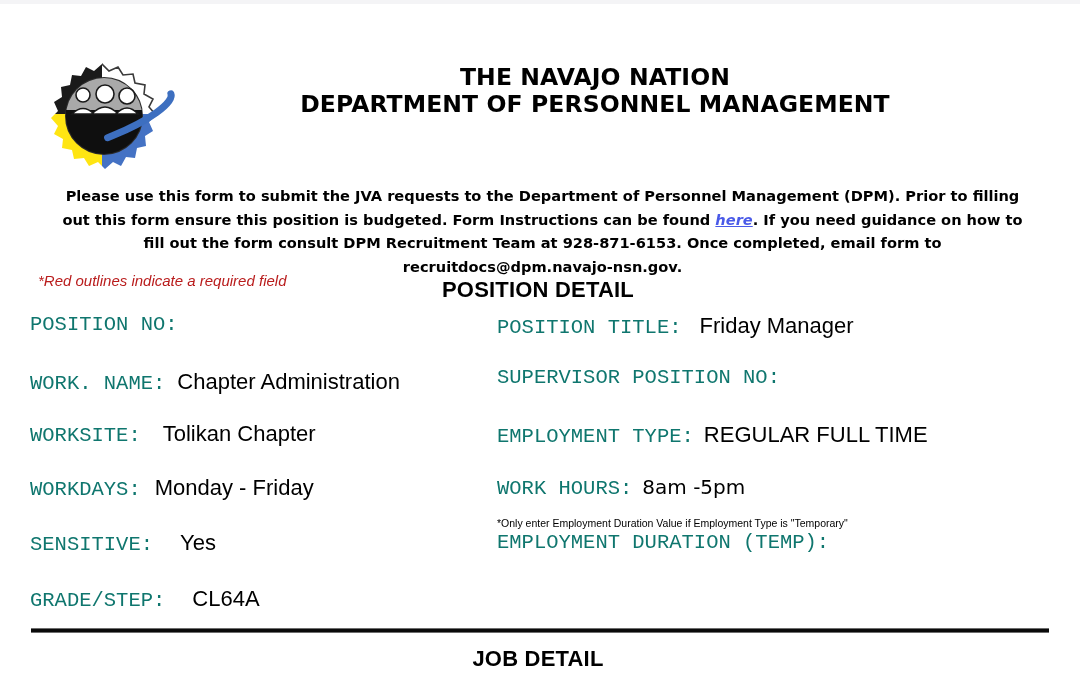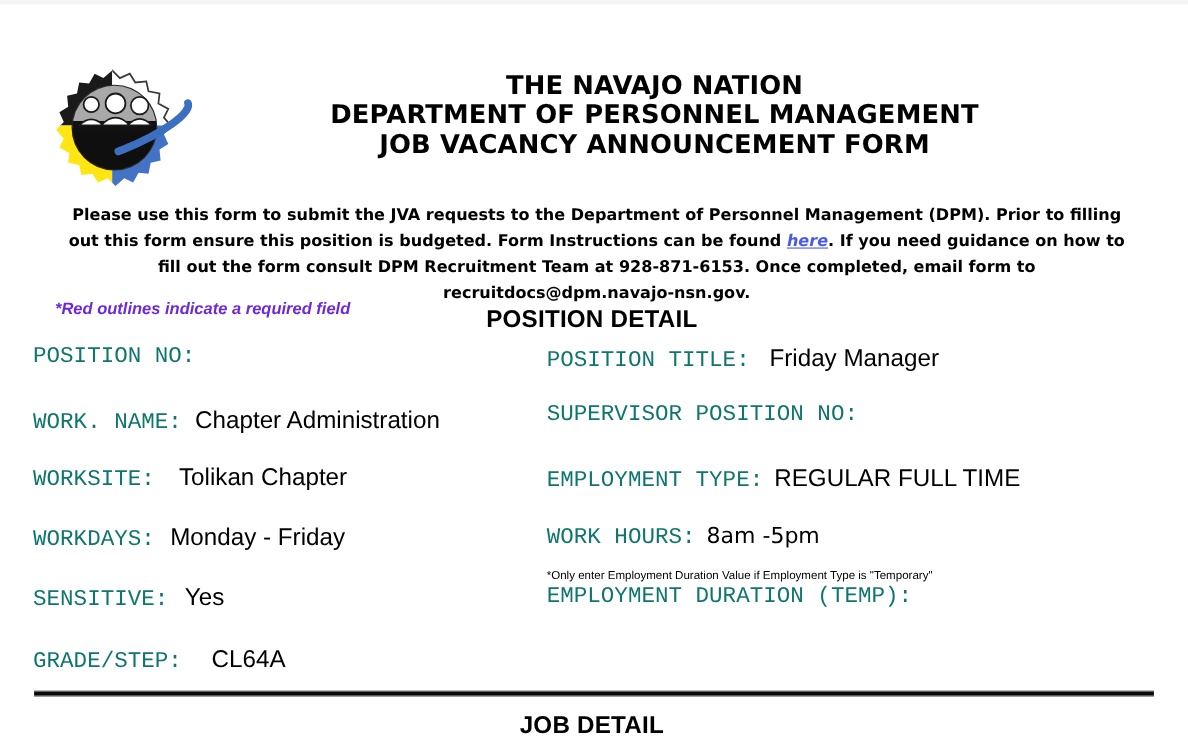"JOB VACANCY ANNOUNCEMENT FORM" div.title-line { html: <div>JOB VACANCY ANNOUNCEMENT FORM</div> -> none }
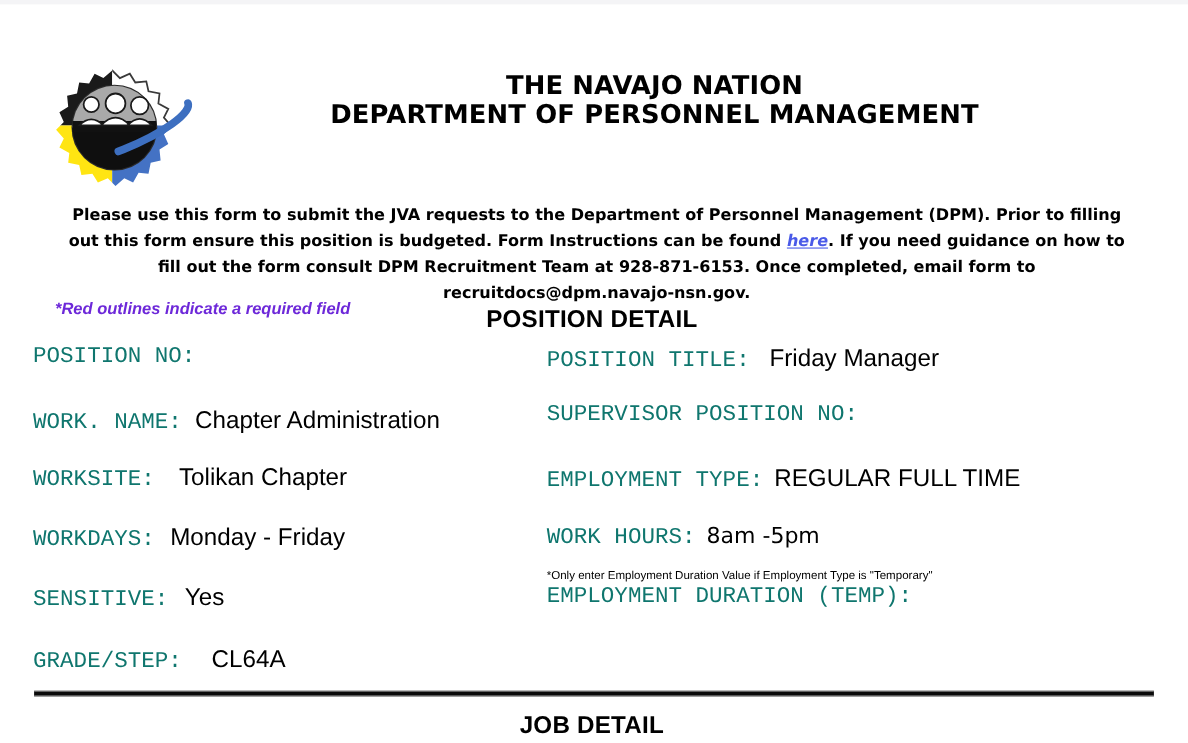"*Red outlines indicate a required" .required-note { color: #6d28d9 -> #b91c1c; font-weight: bold -> normal; left: 50px -> 38px }
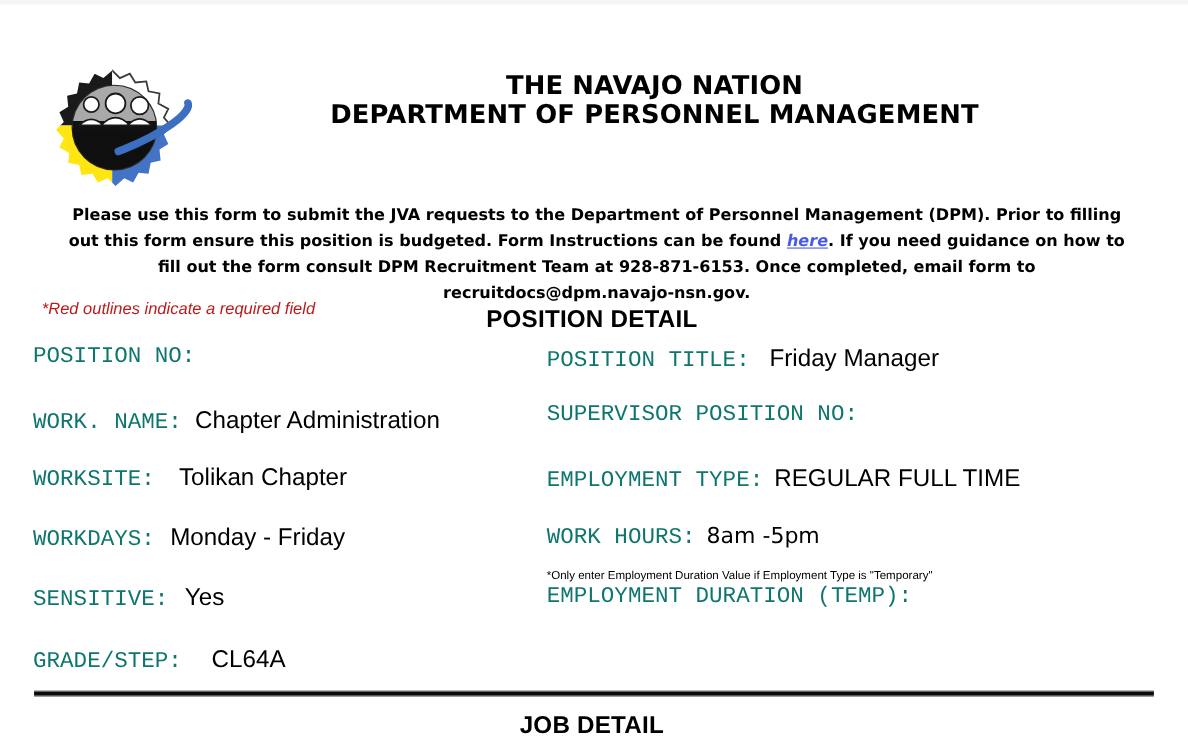"Yes" span.field-value { margin-left: 15px -> 27px }
